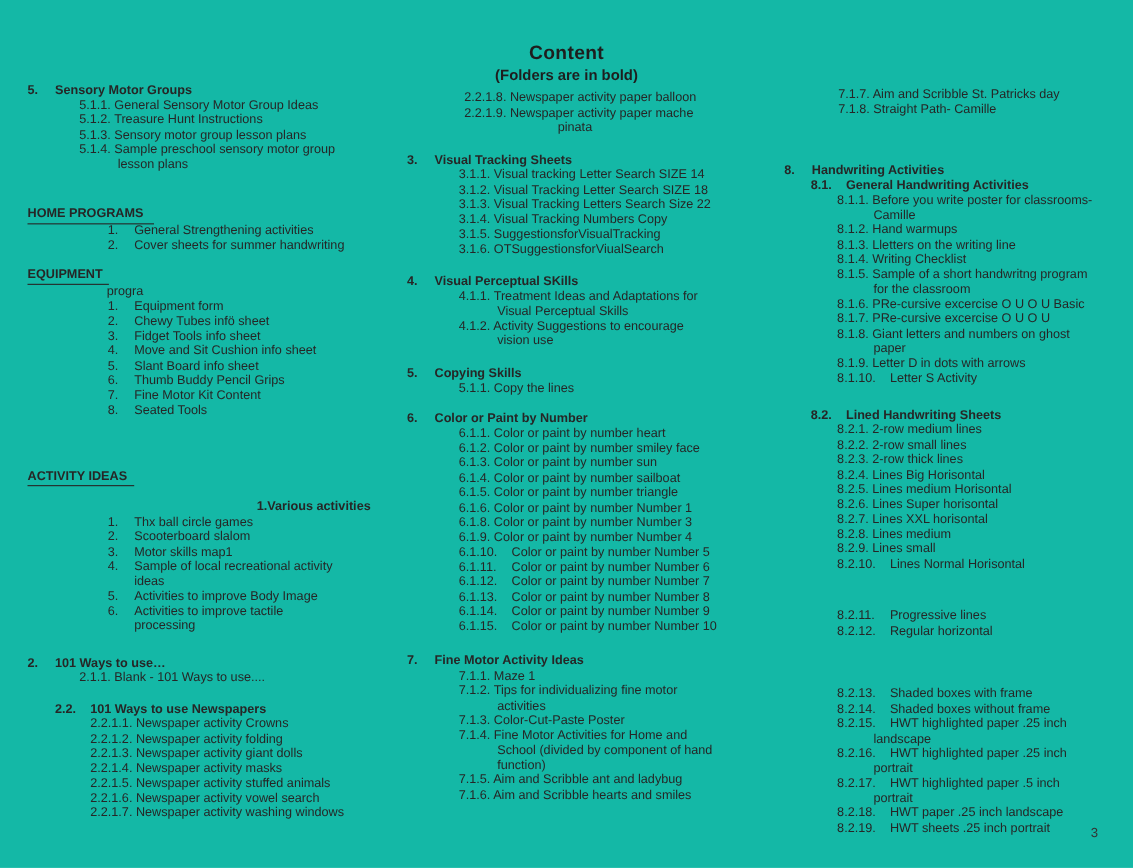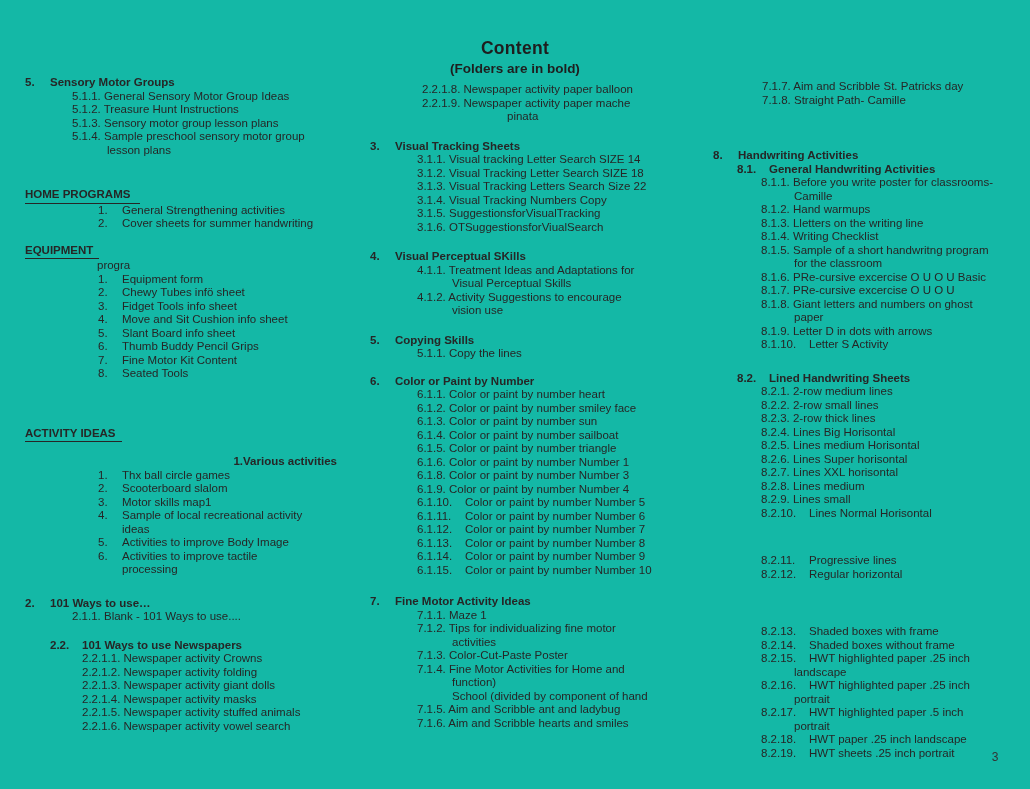"function)" div.line { order: before "School (divided by component of" -> after "School (divided by component of" }
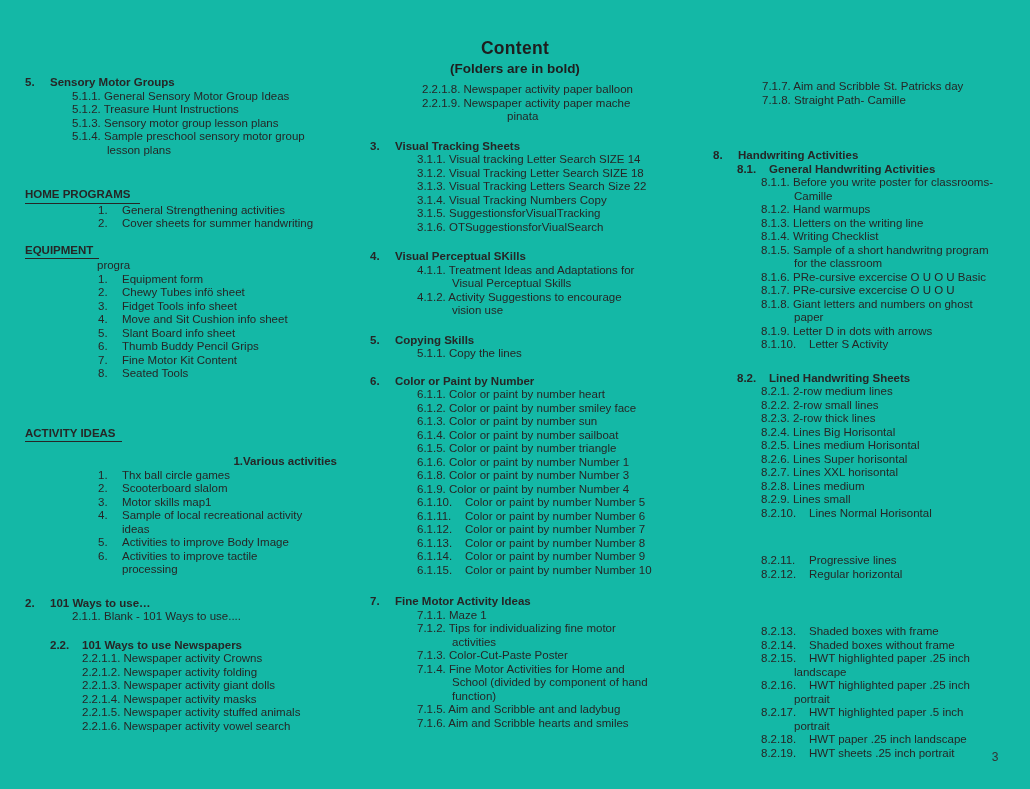"2.2.1.7. Newspaper activity washing" div.line { html: none -> <div>2.2.1.7. Newspaper activity washing windows</div> }
